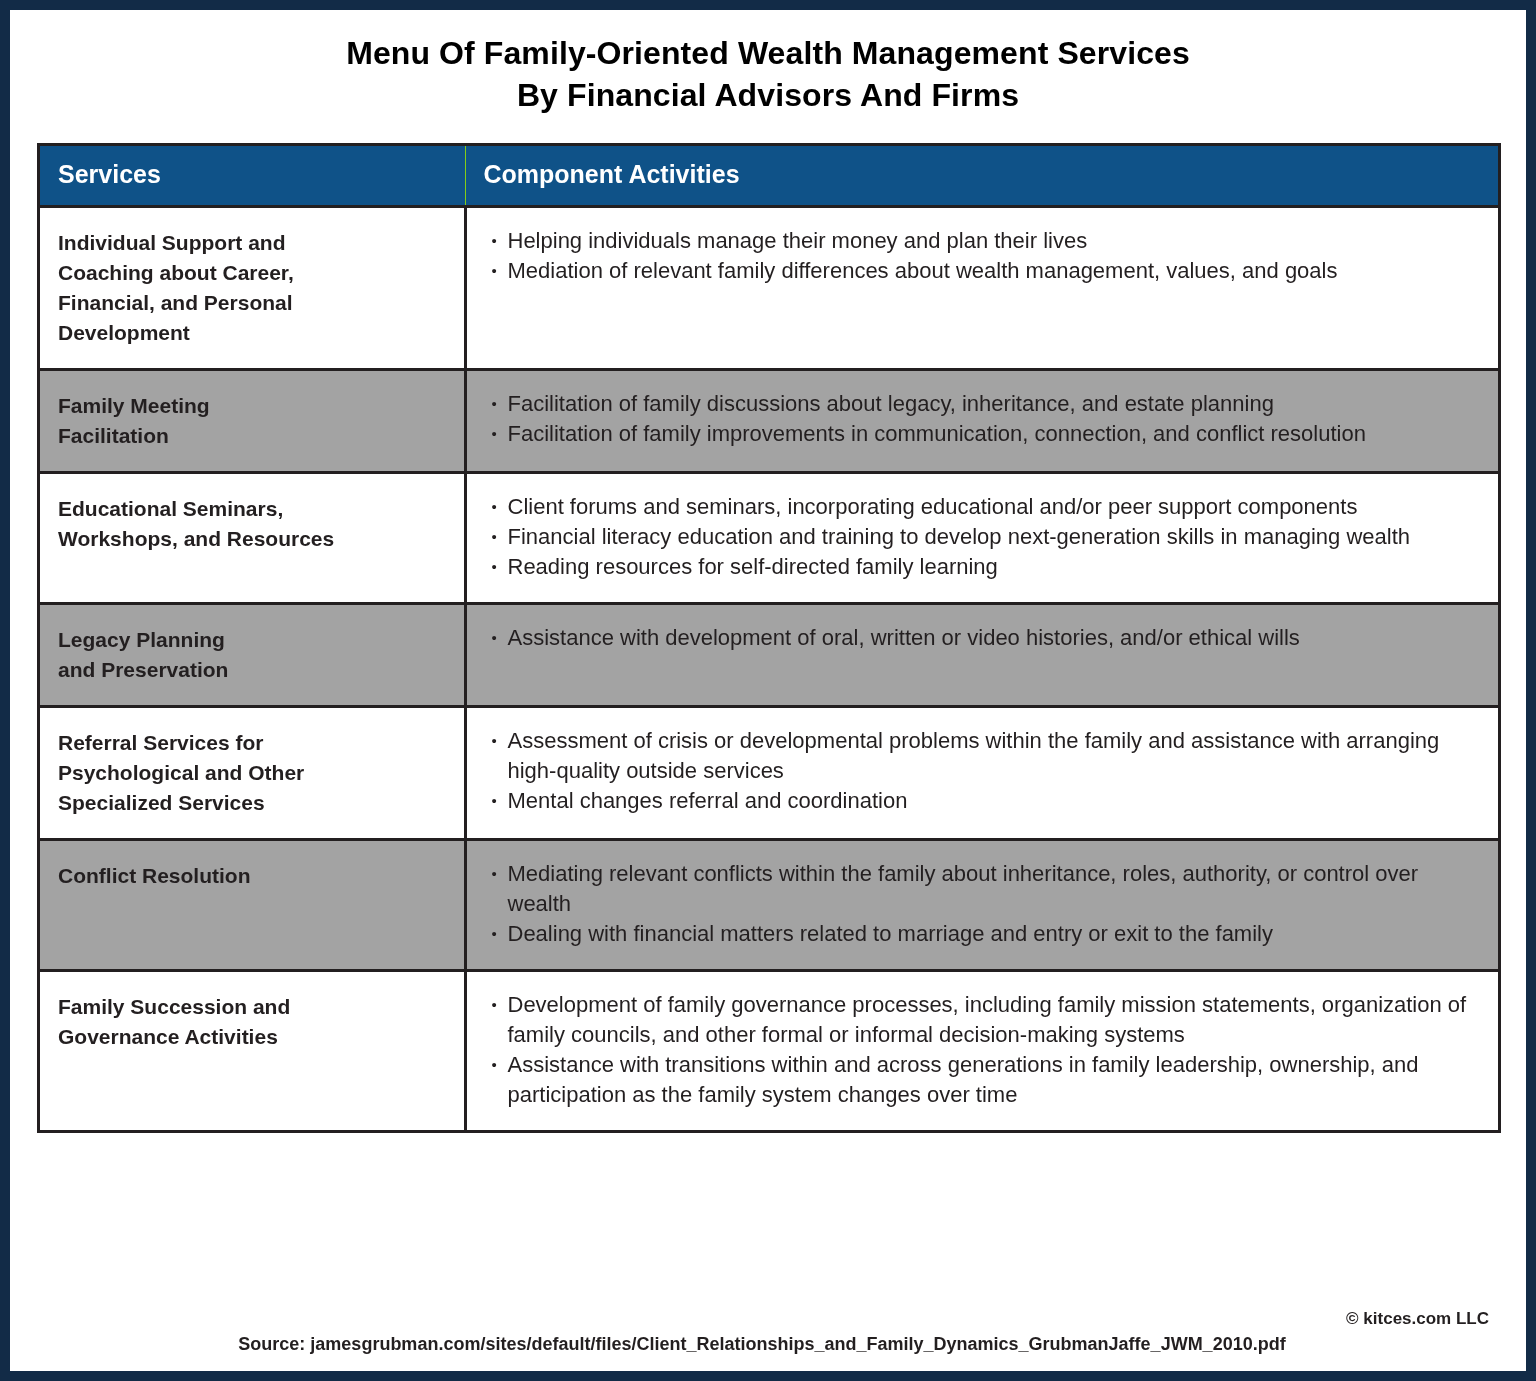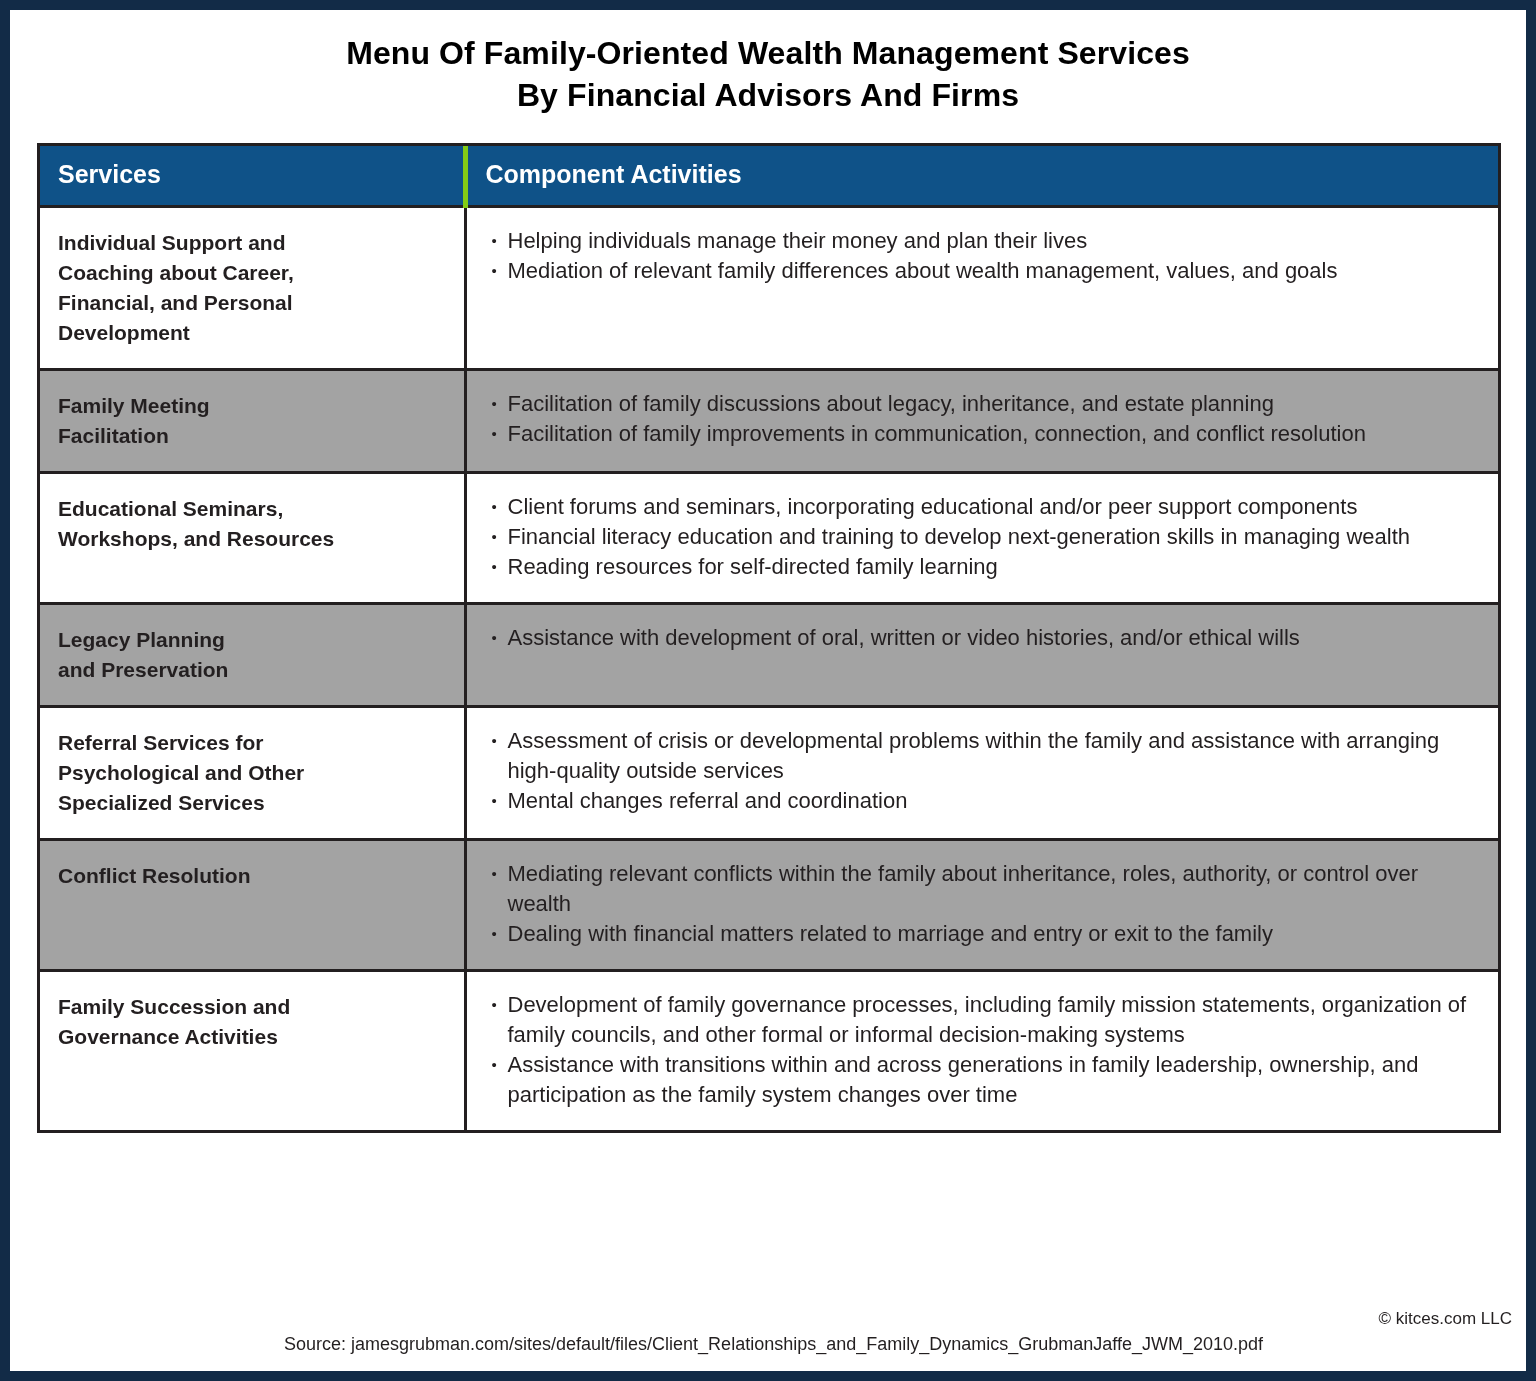"Services" thead th.h-service { border-right: 5px solid #84cc16 -> 1px solid #84cc16 }
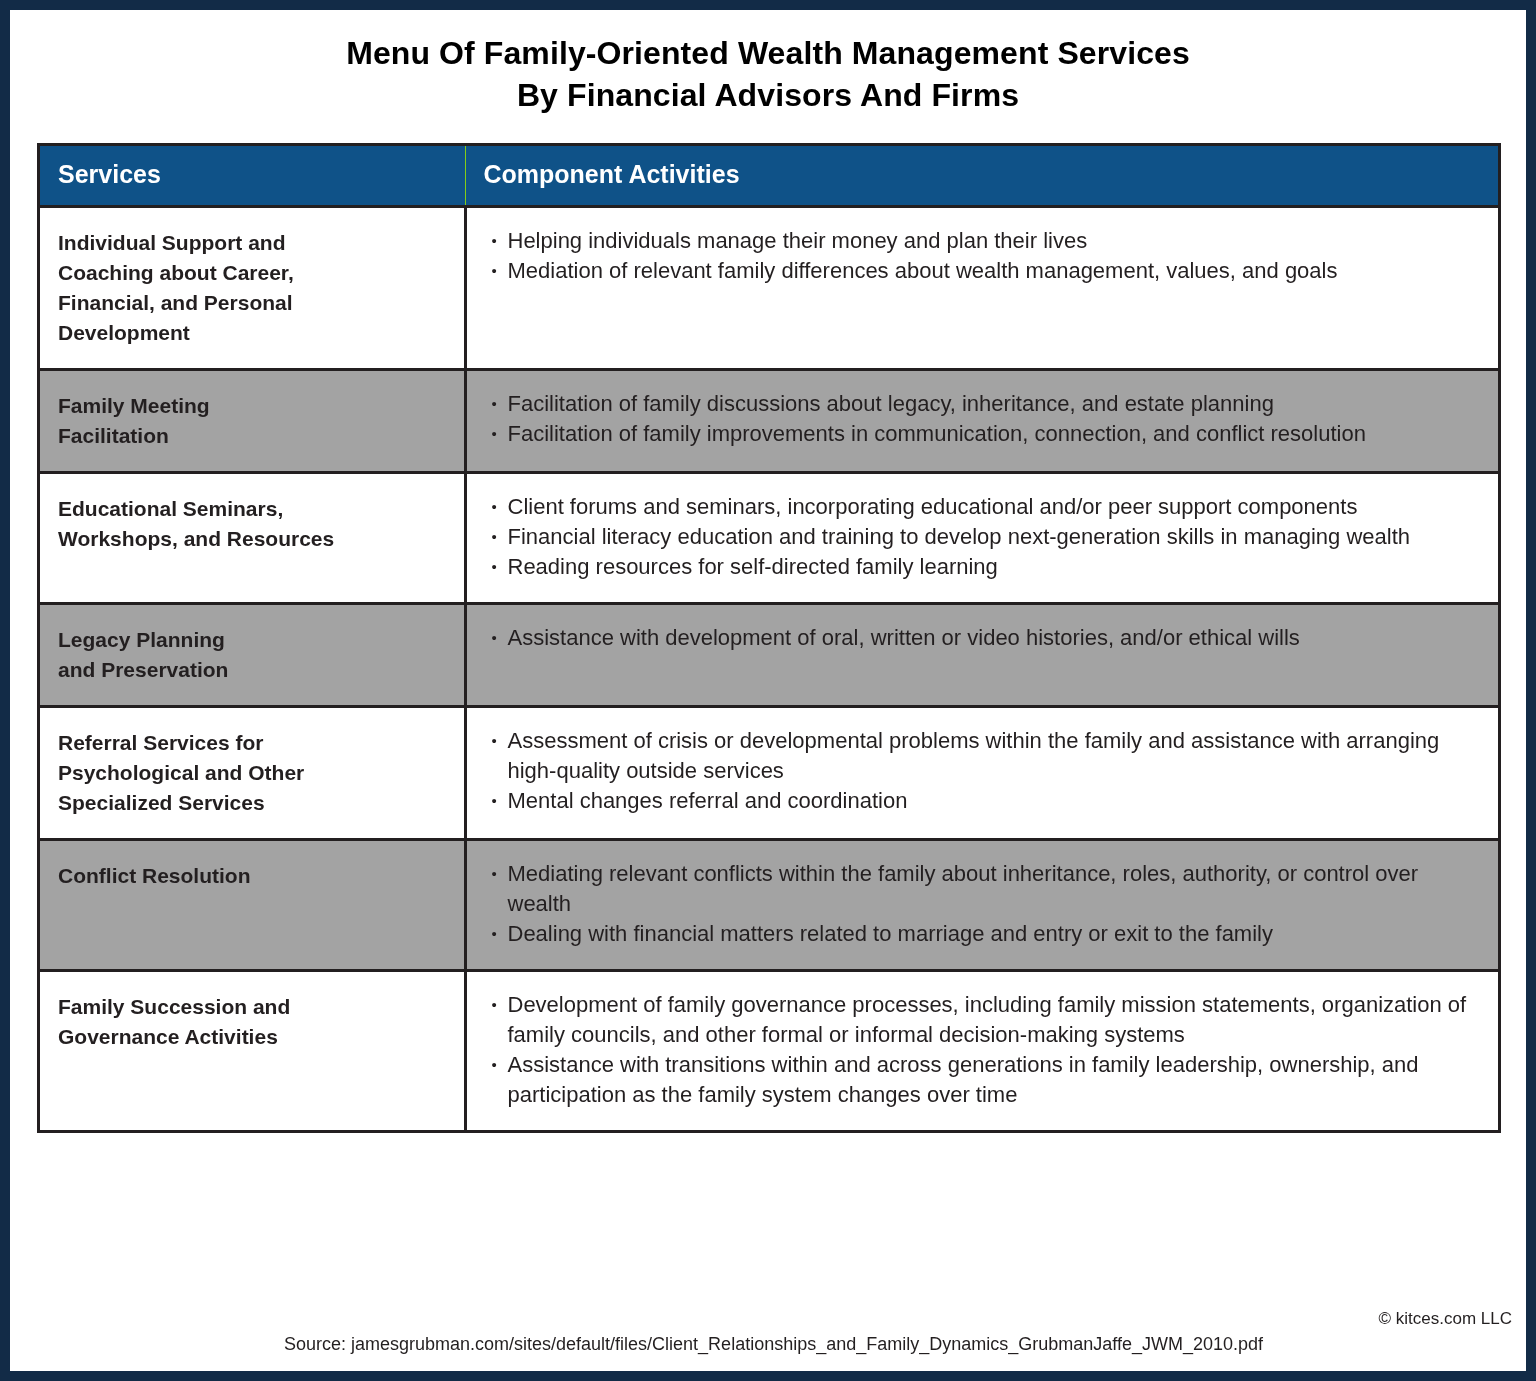"© kitces.com LLC" .footer { font-weight: none -> bold; right: 14px -> 37px }
